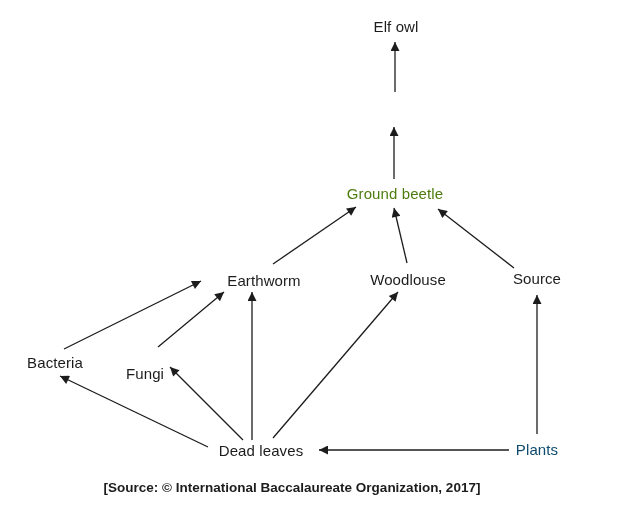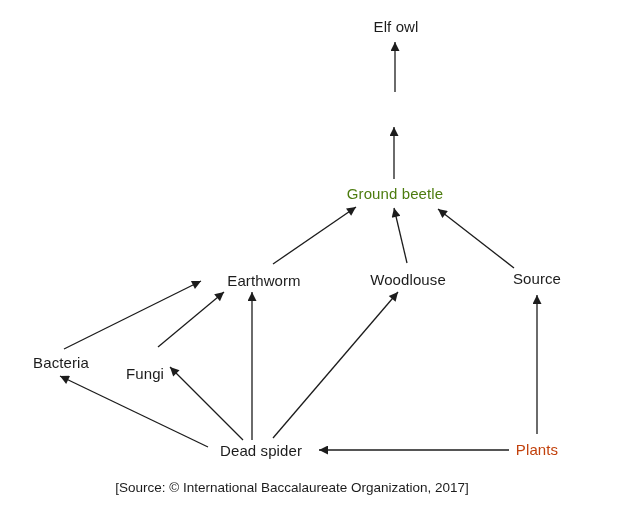"Bacteria" div.node-label { margin-left: 6px -> none }
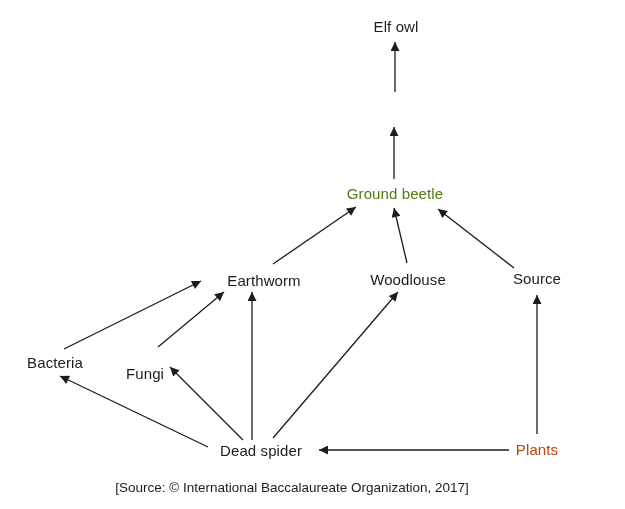"Dead spider" div.node-label { text: spider -> leaves }
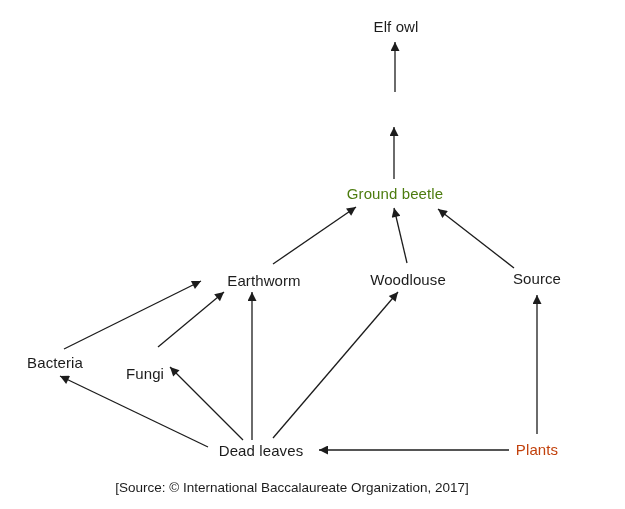"Plants" div.node-label { color: #c2410c -> #0c4a6e }
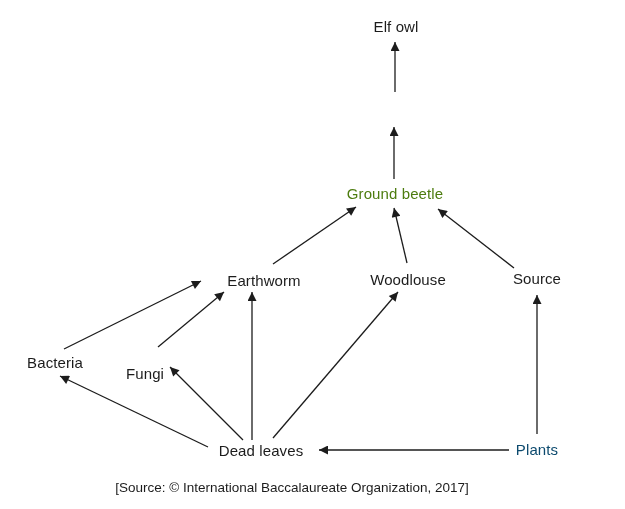"[Source: © International Baccalaureate" .caption { font-weight: none -> bold }
